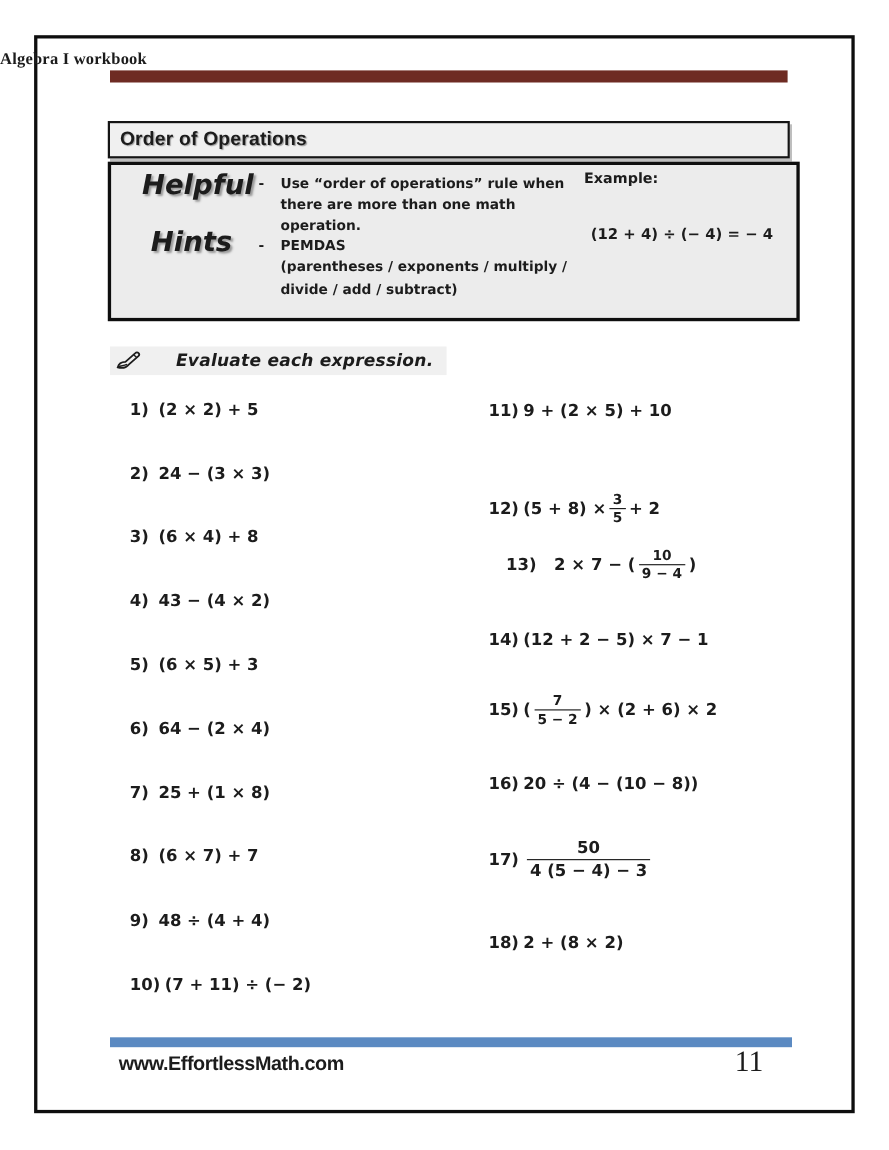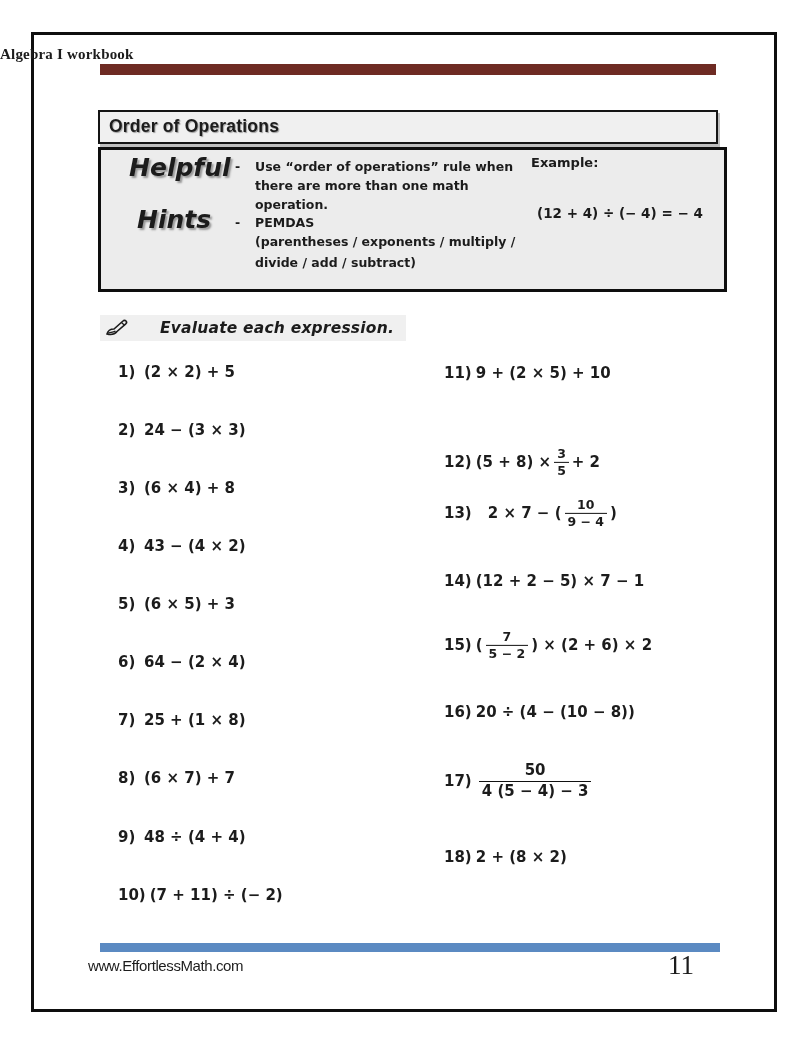"13)" div.prob { left: 444px -> 460px }
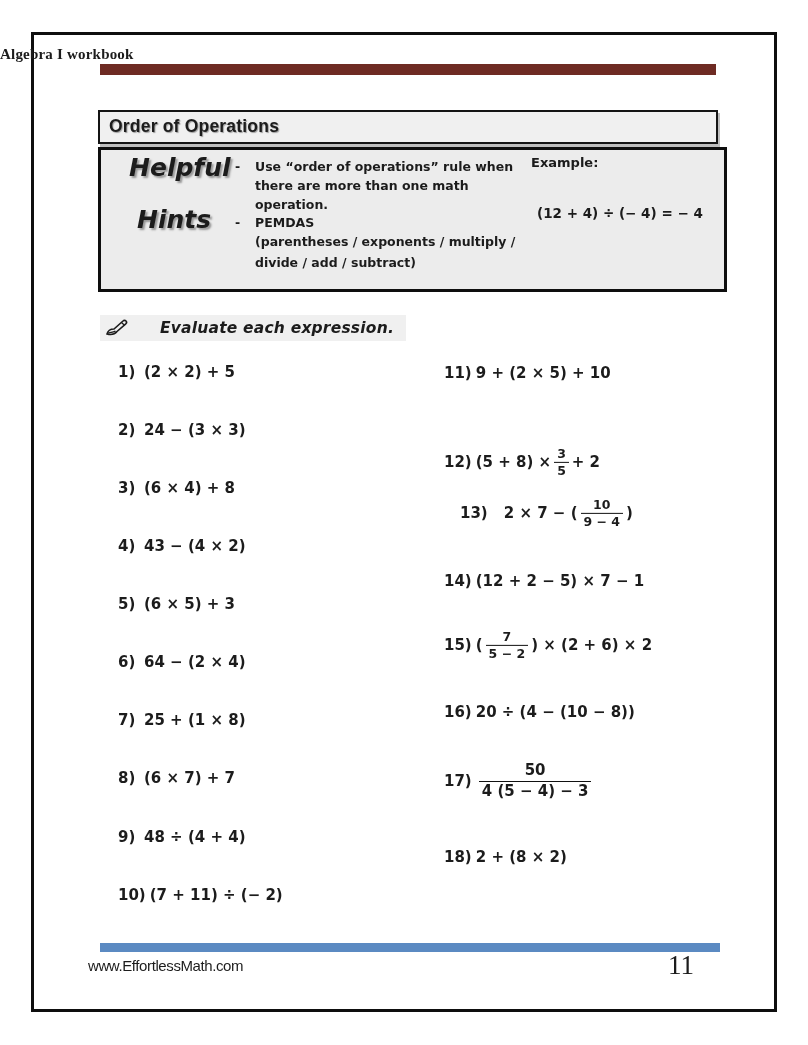"www.EffortlessMath.com" .footer-url { font-size: 15px -> 18px; font-weight: normal -> bold; left: 88px -> 108px }
